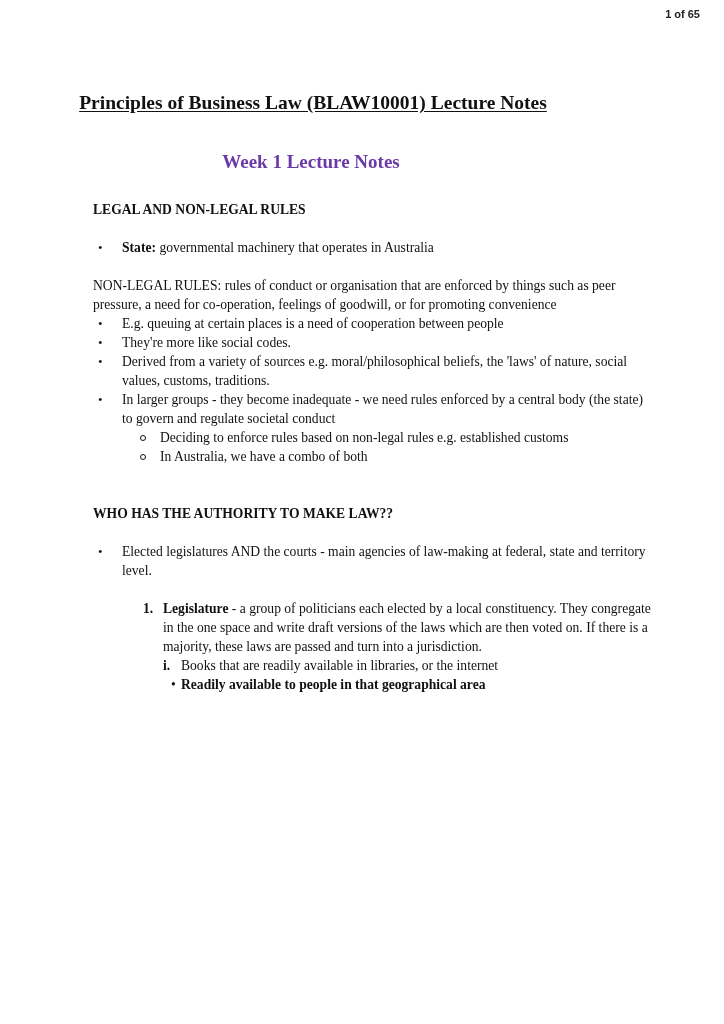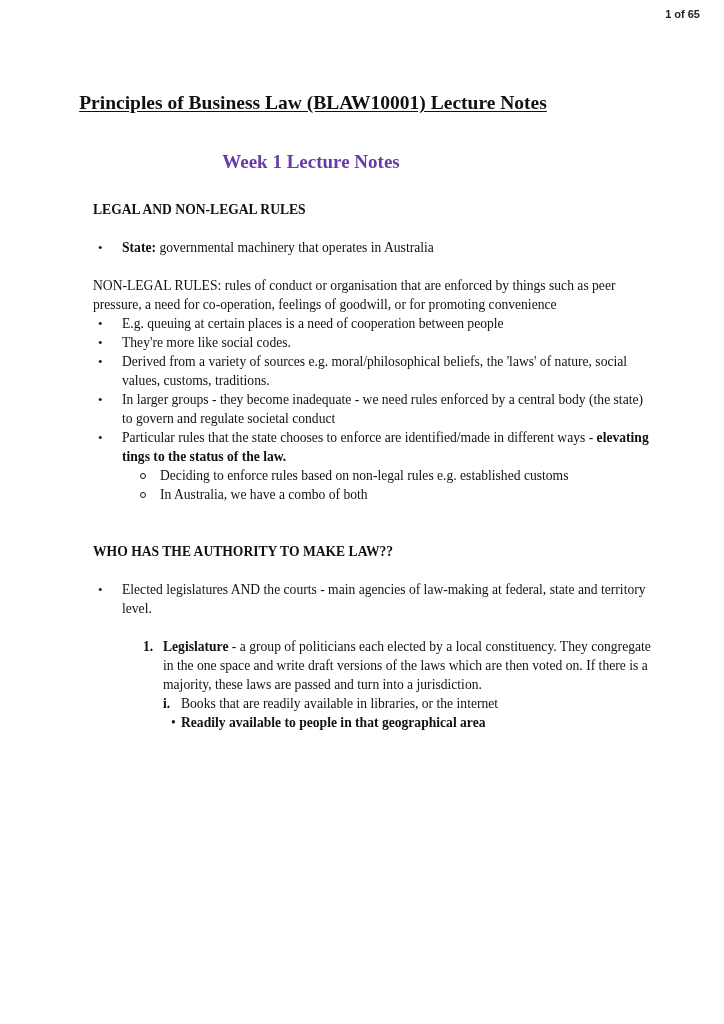"Particular rules that the state" ul { html: <ul> <li><span>Particular rules that the state chooses to enforce are identified/made in different ways - </span><b>elevating tings to the status of the law.</b></li> </ul> -> none }
